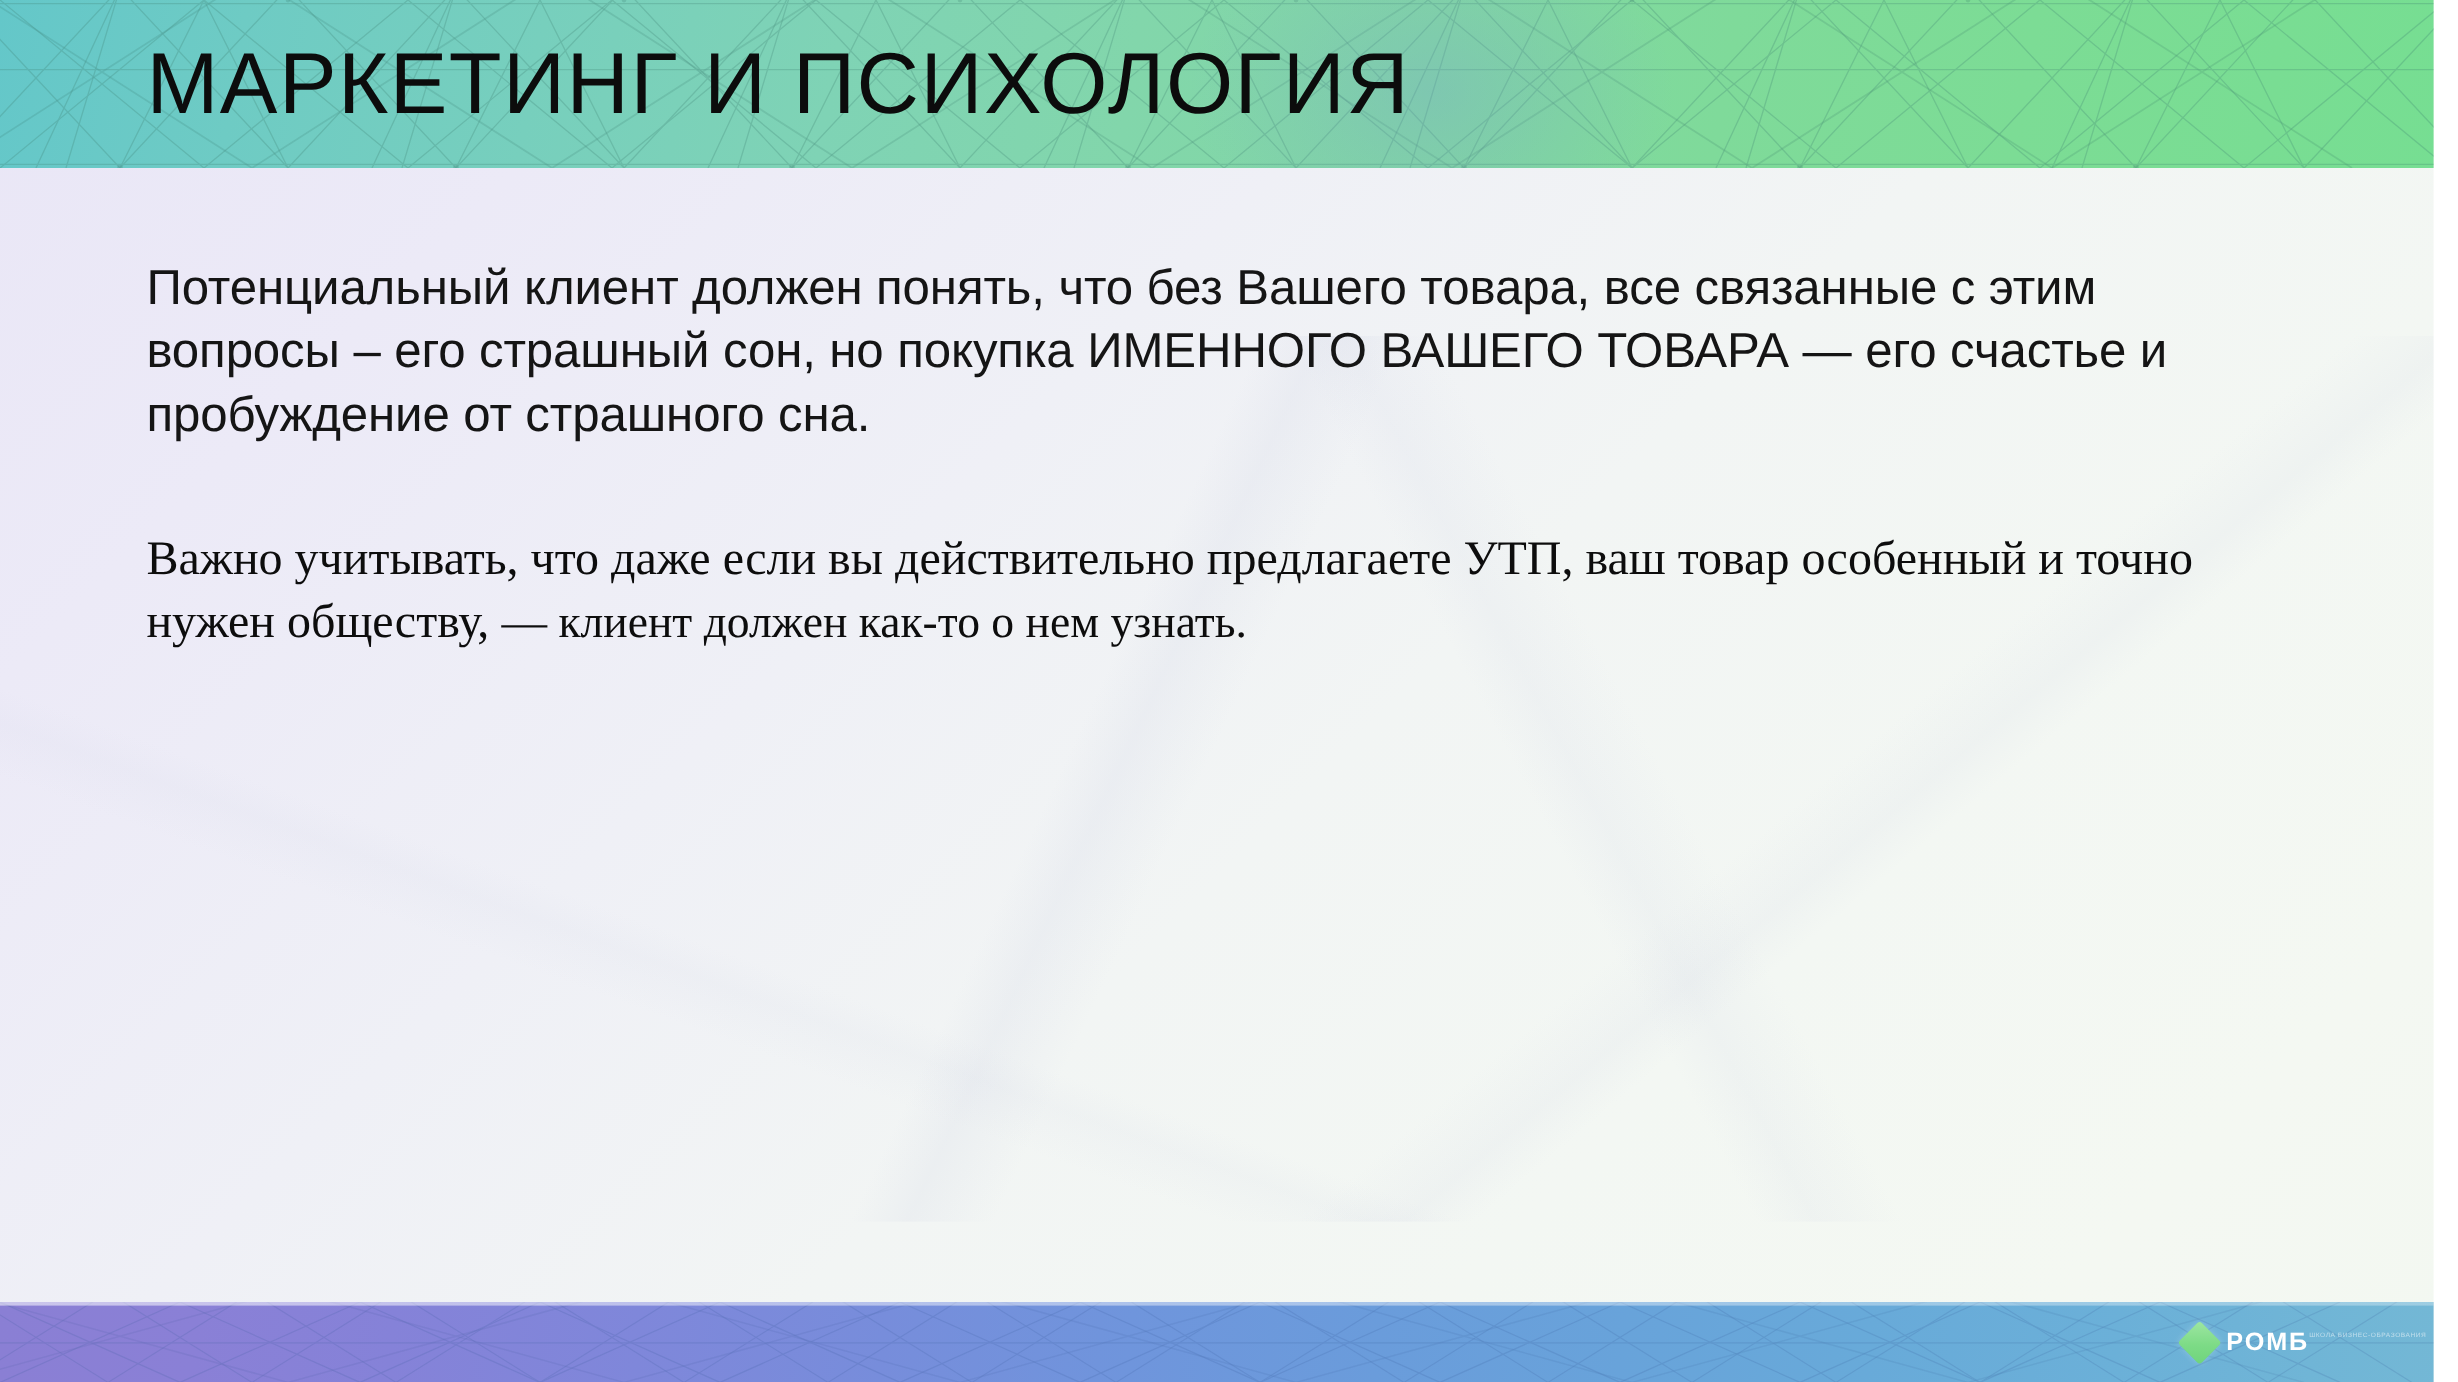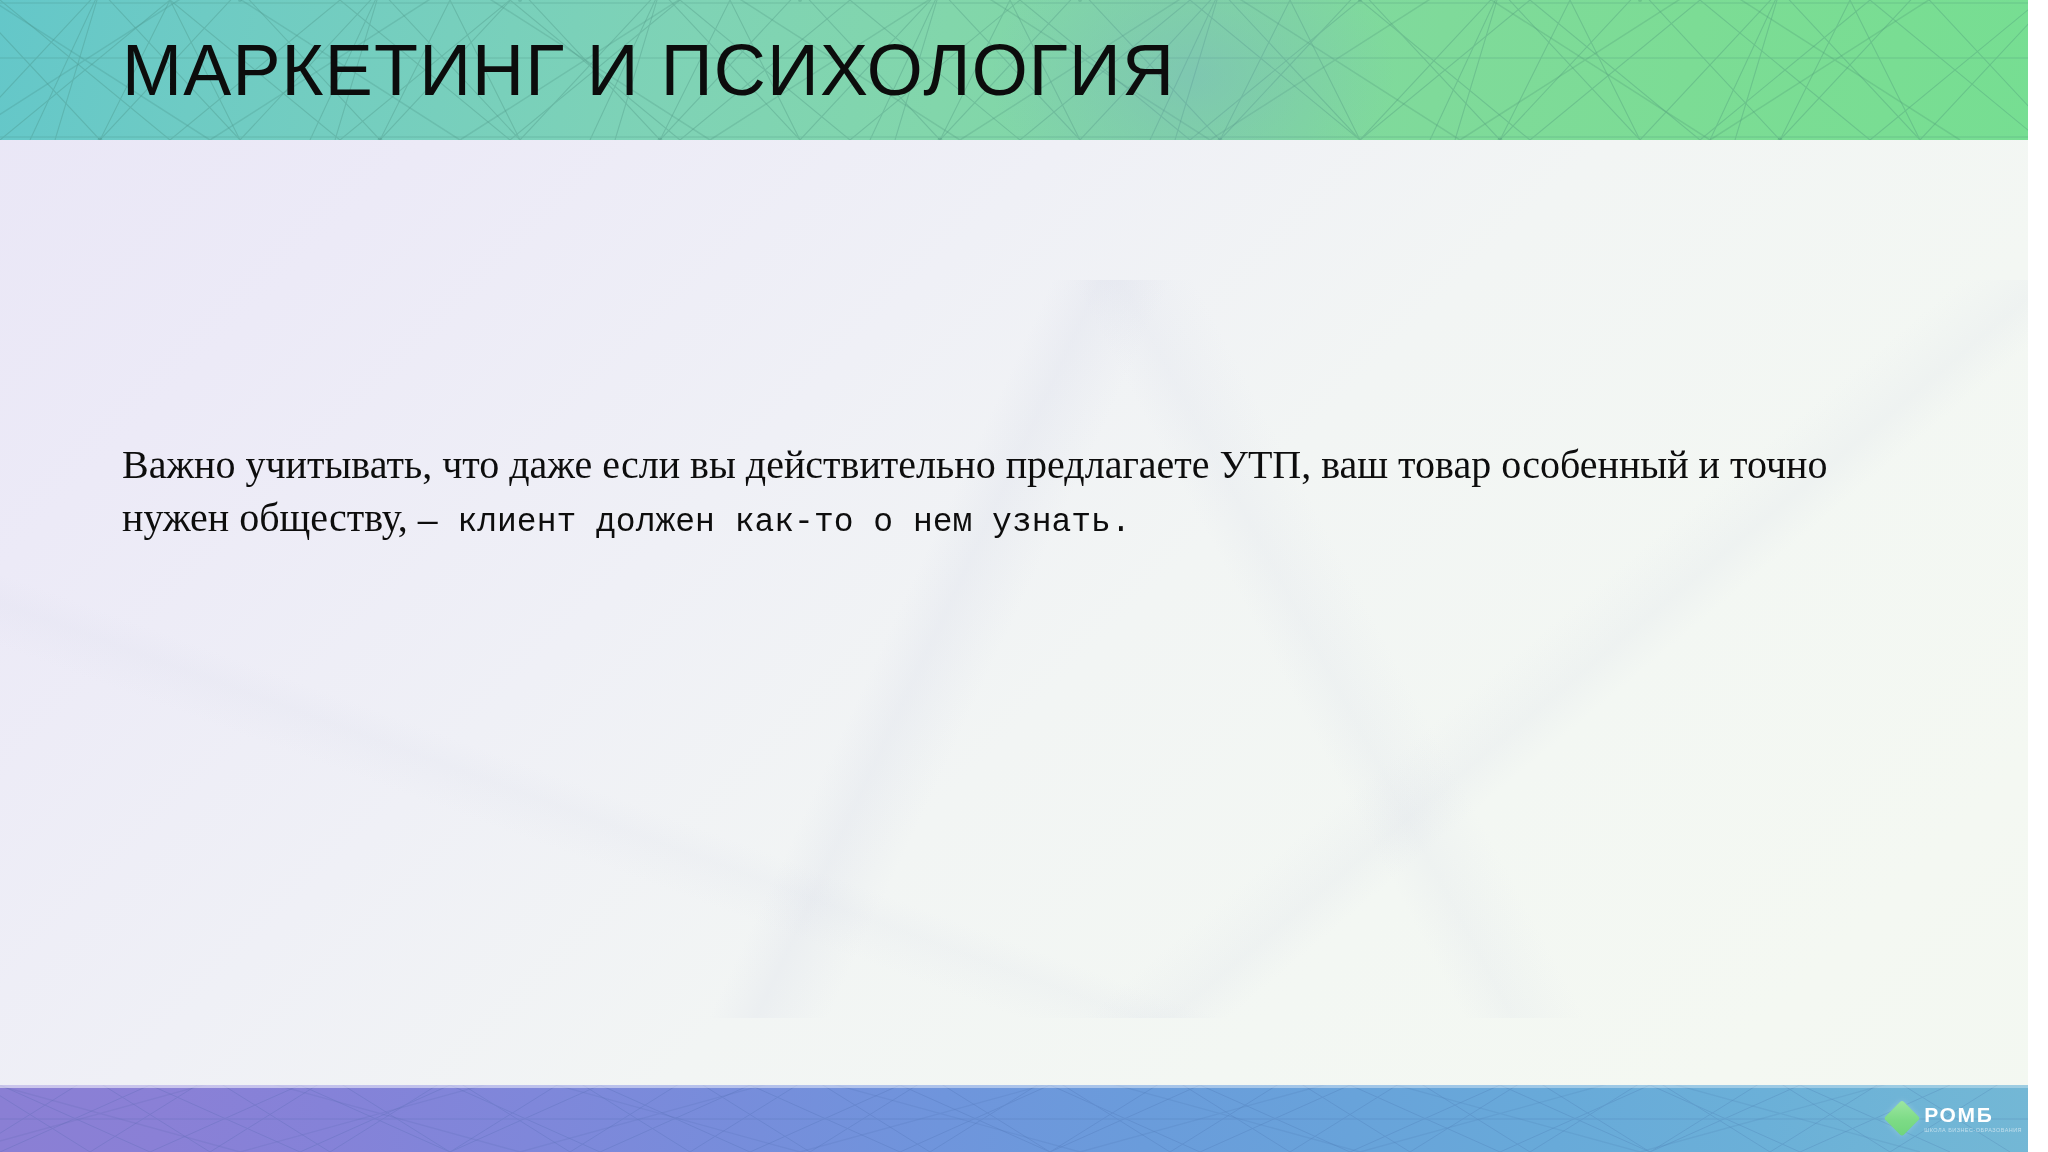"Потенциальный клиент должен понять, что" p.para { html: none -> <p>Потенциальный клиент должен понять, что без Вашего товара, все связанные с этим вопросы – его страшный сон, но покупка ИМЕННОГО ВАШЕГО ТОВАРА — его счастье и пробуждение от страшного сна.</p> }
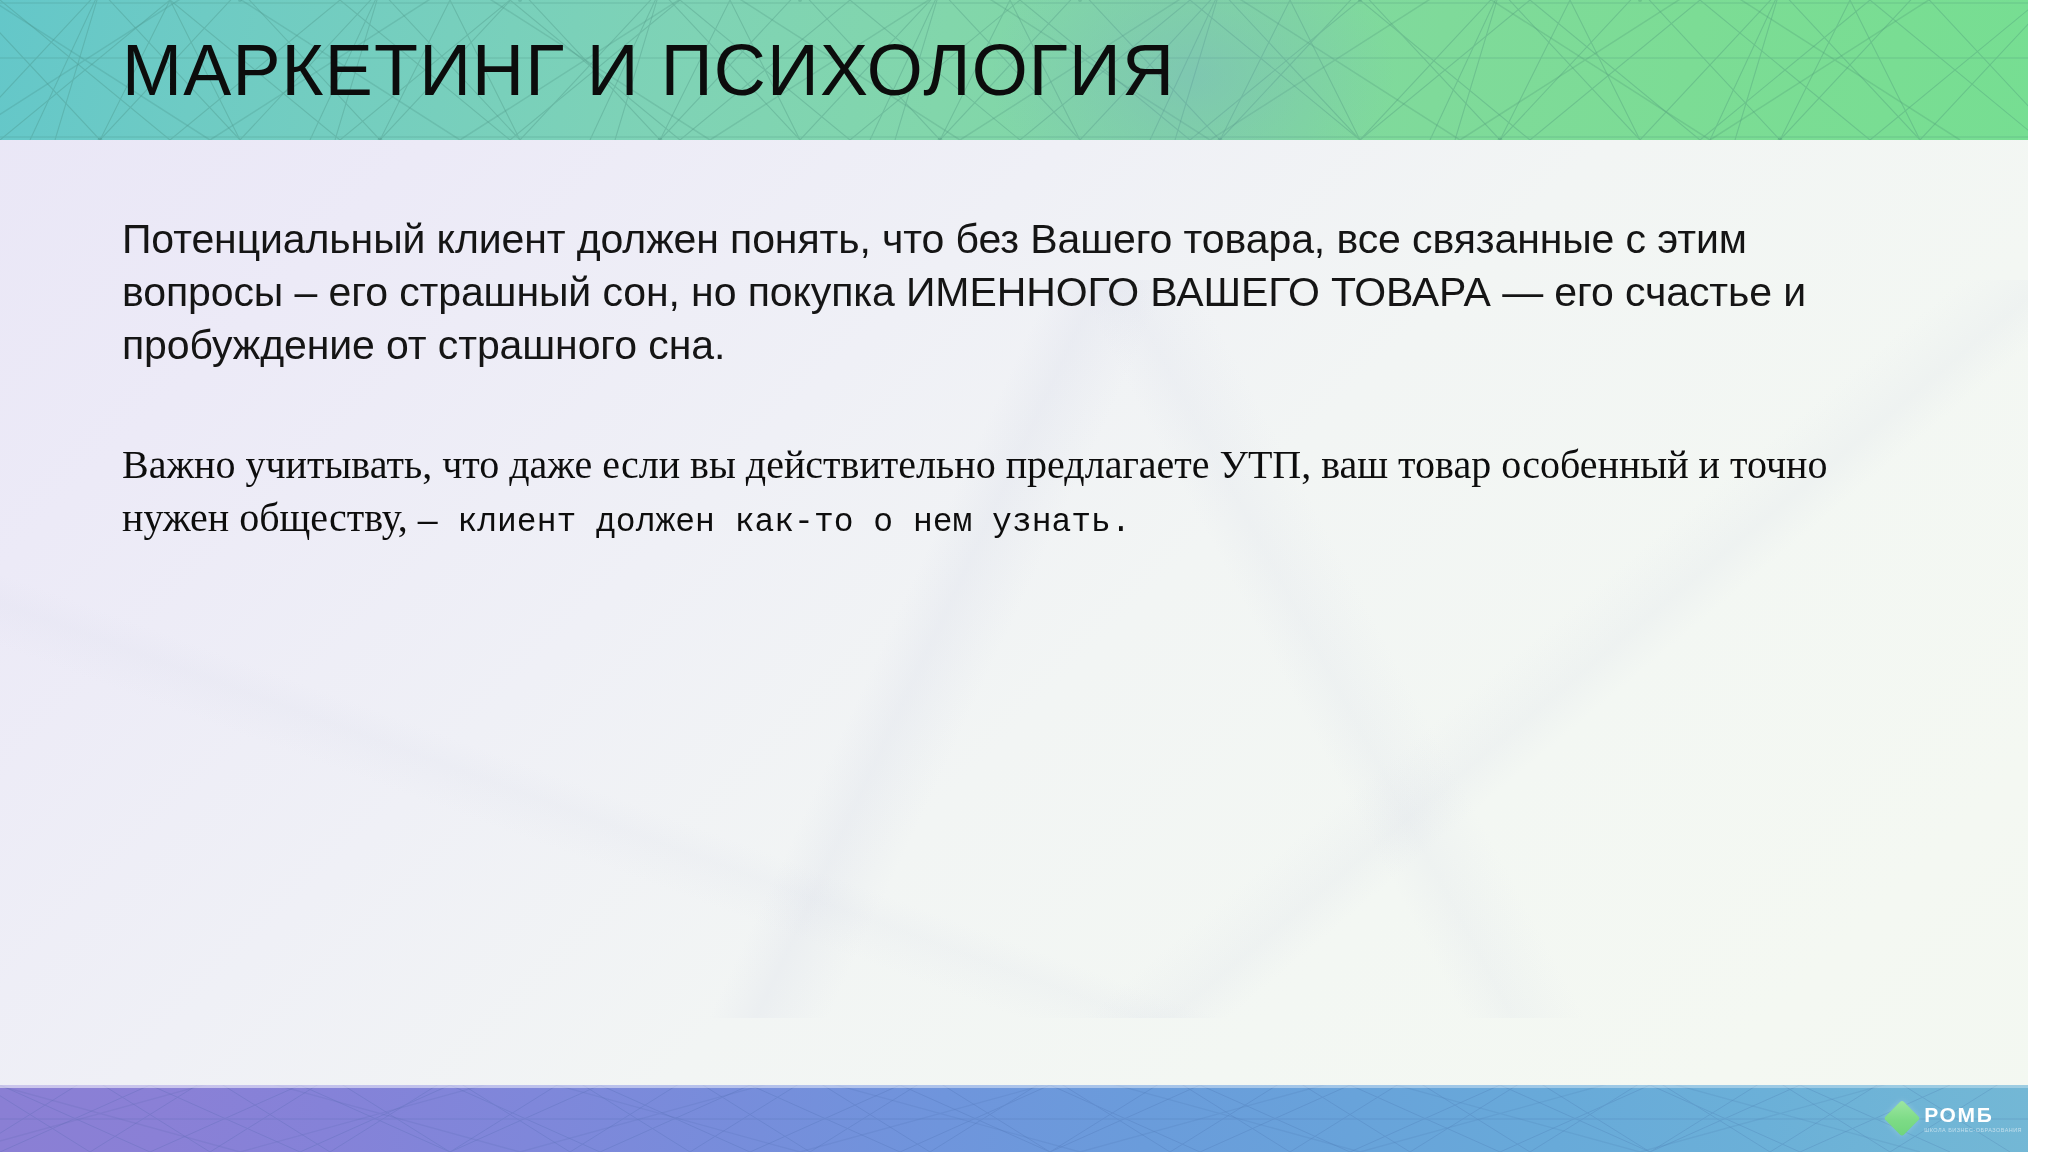"— клиент должен как-то о" .sans-tail { font-family: Liberation Mono, monospace -> Liberation Serif, serif; font-size: 33px -> 38px }
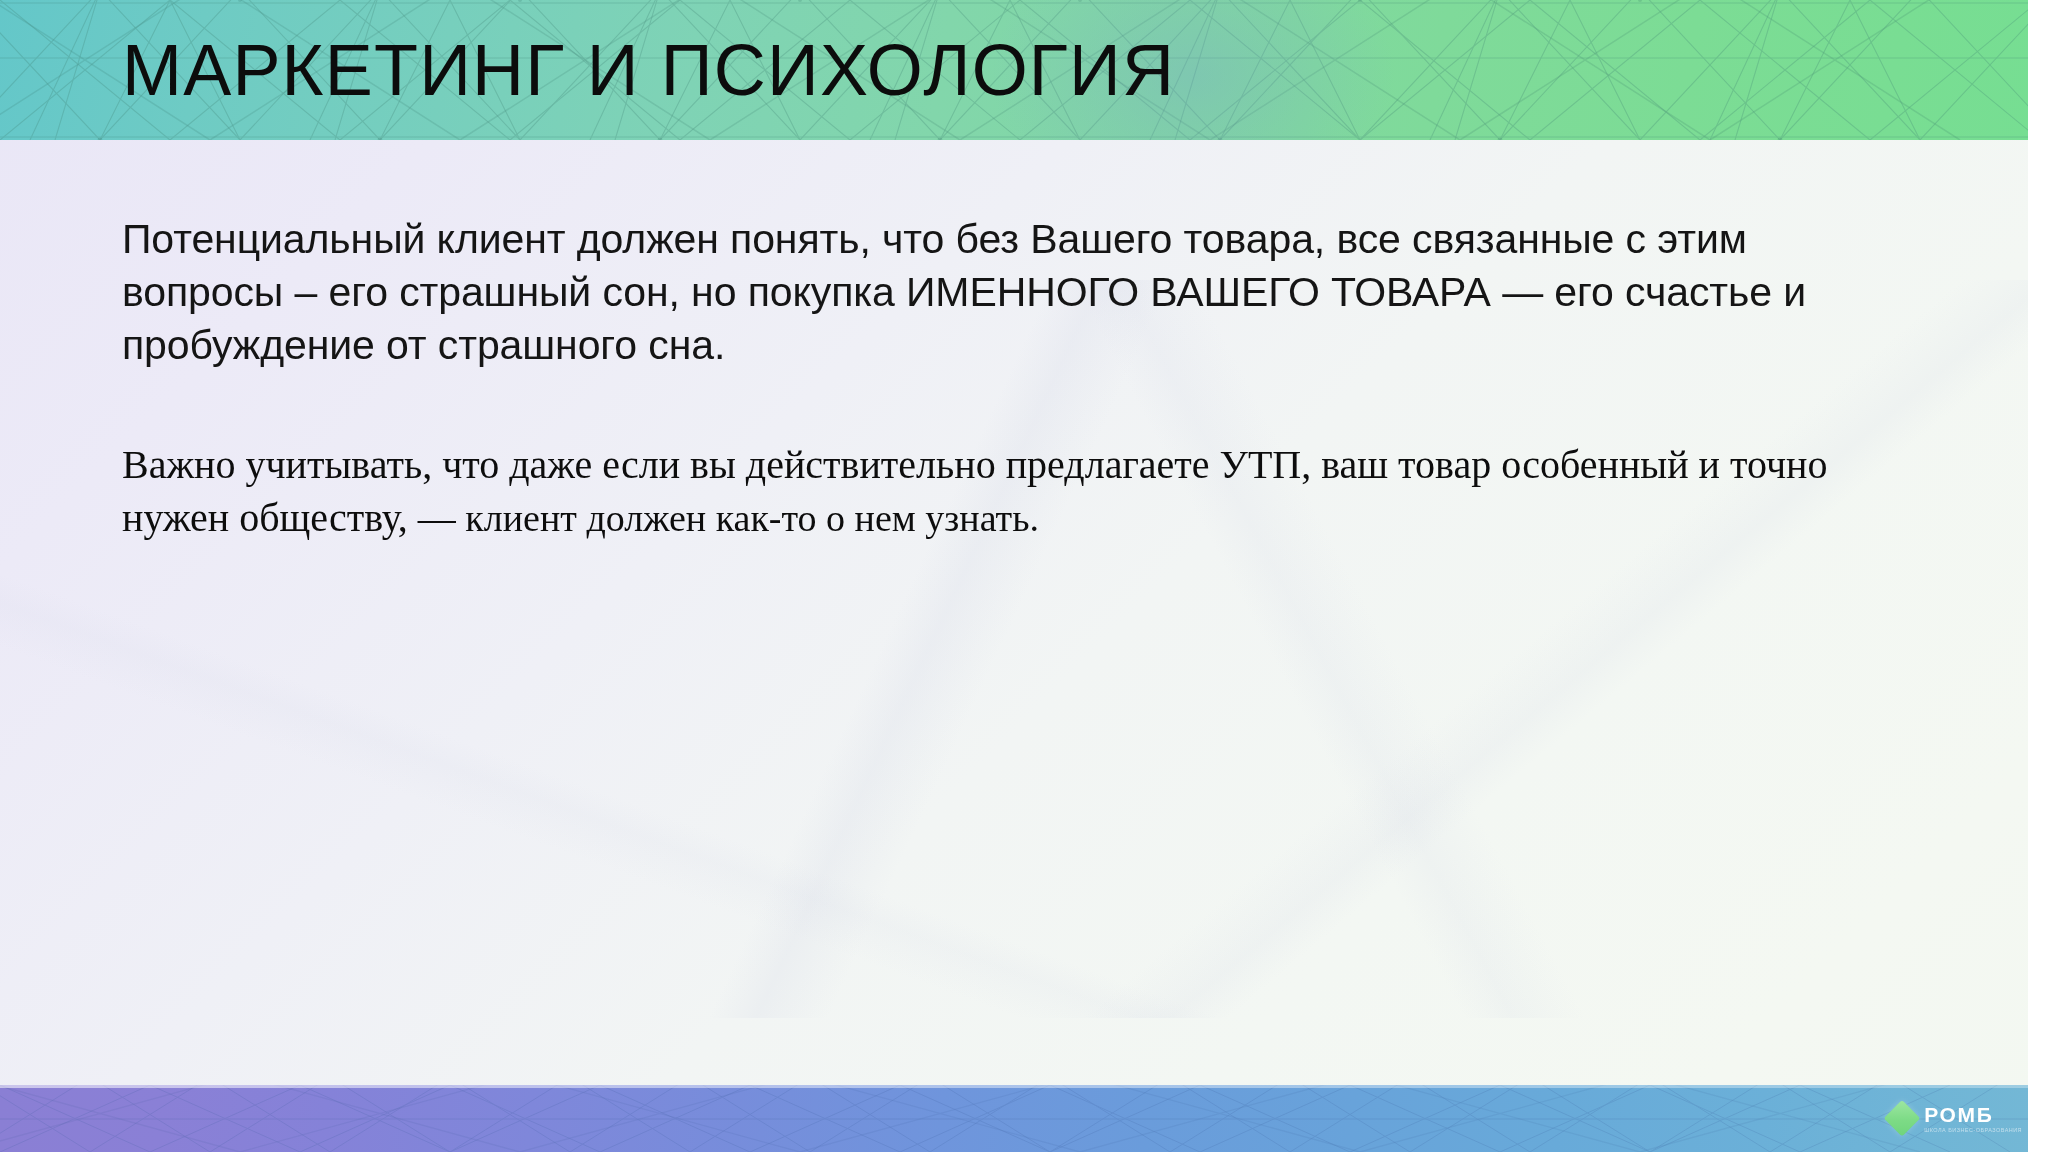"РОМБ" #logo-textwrap { flex-direction: column -> row }
